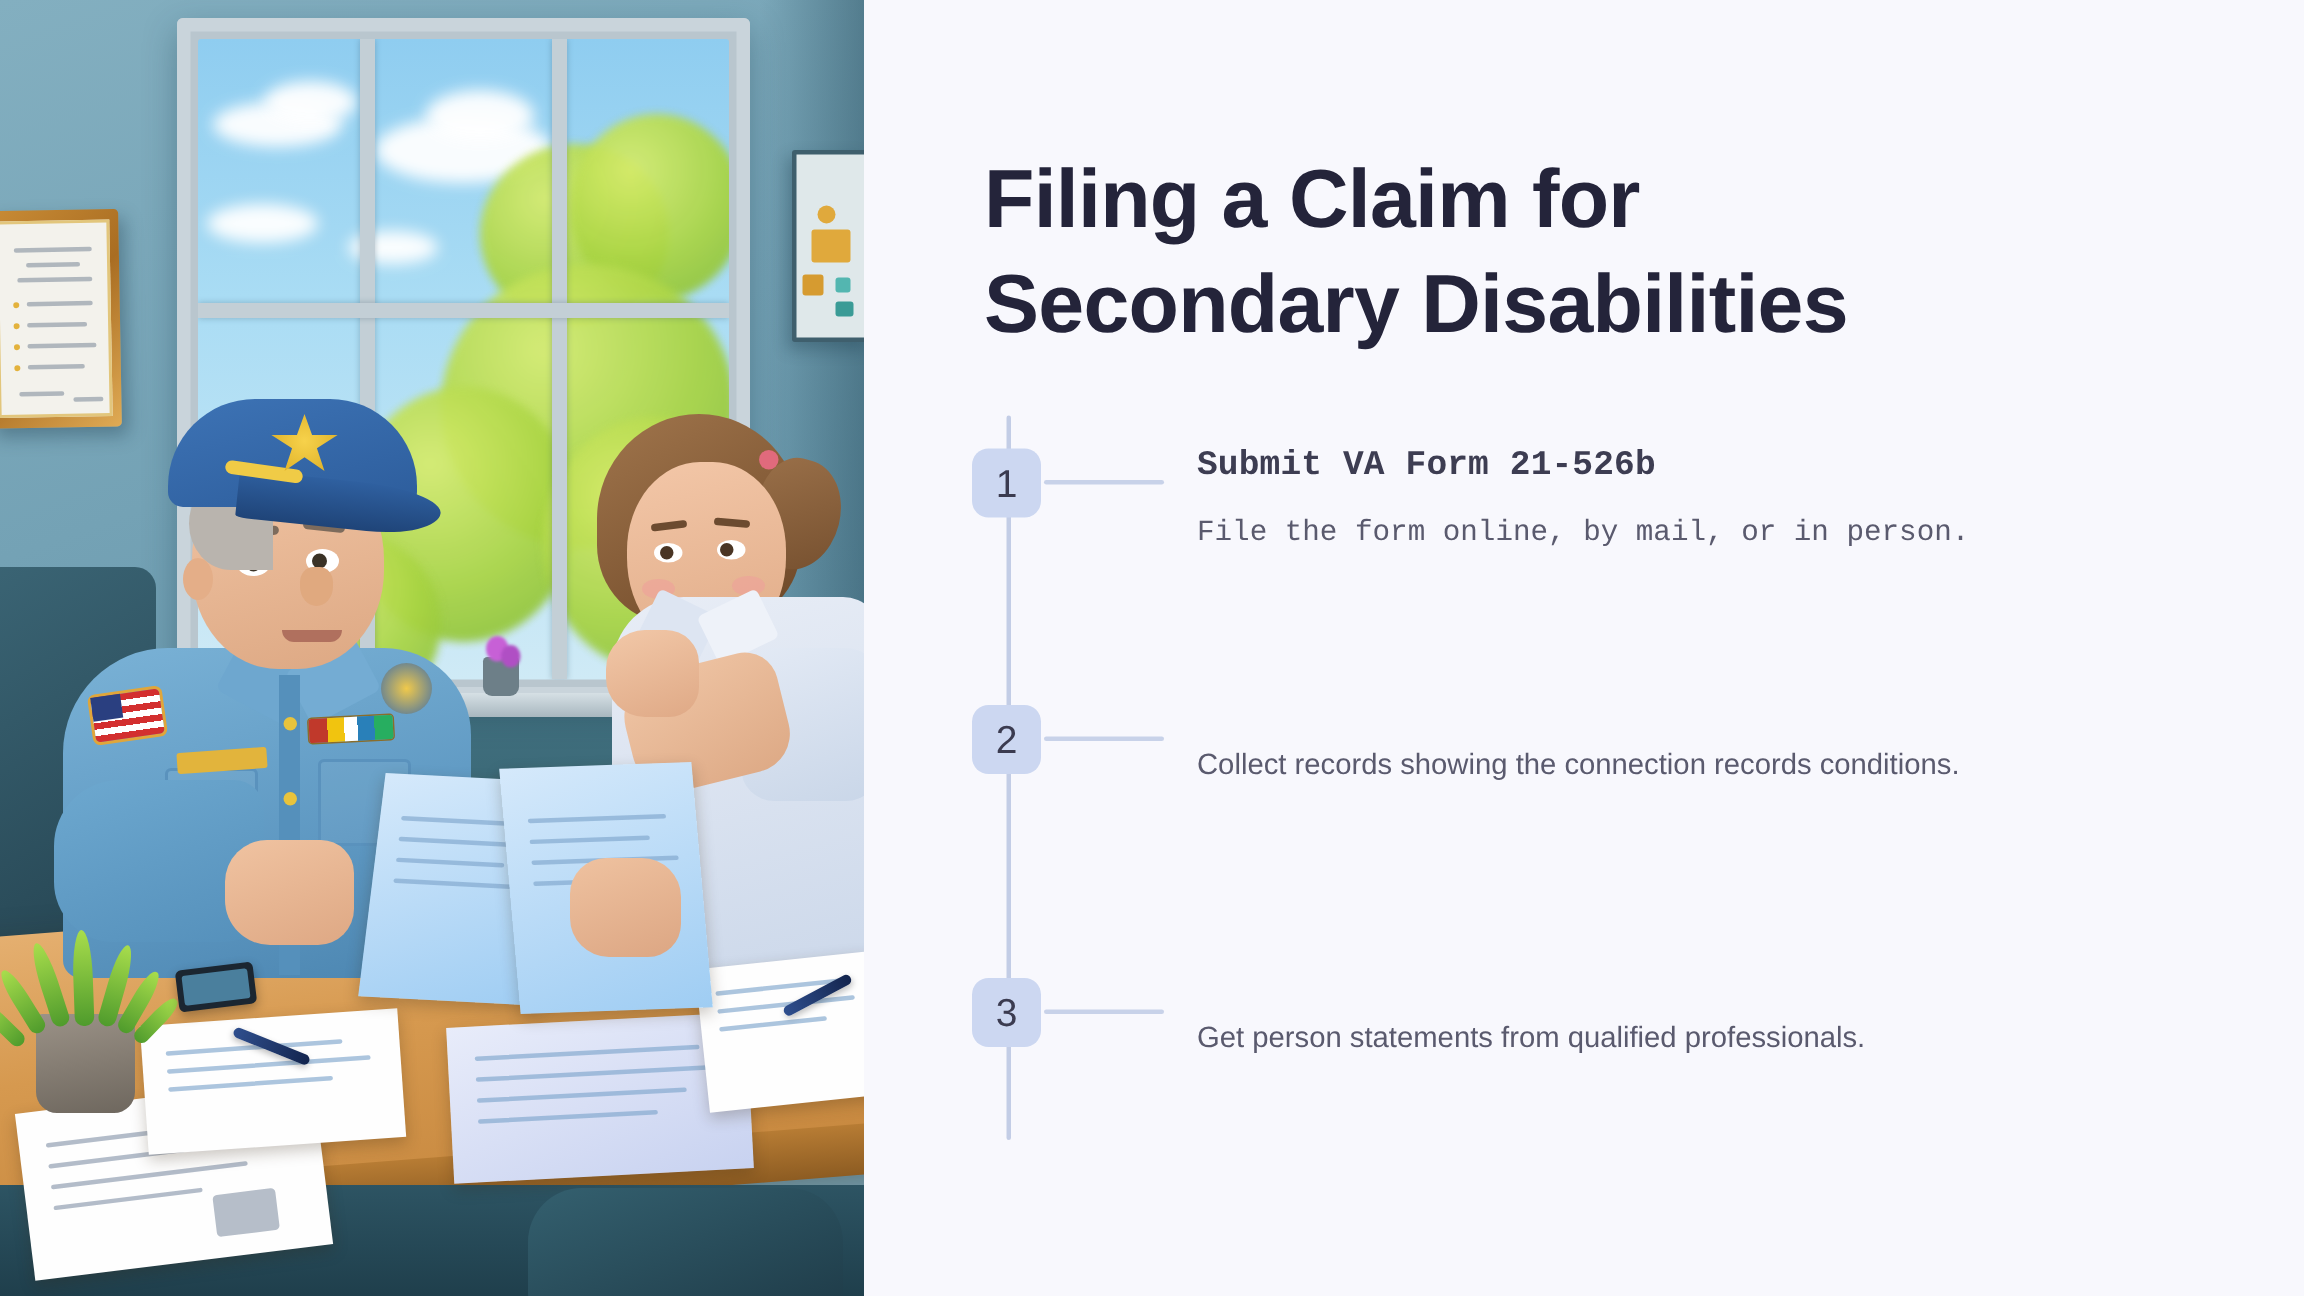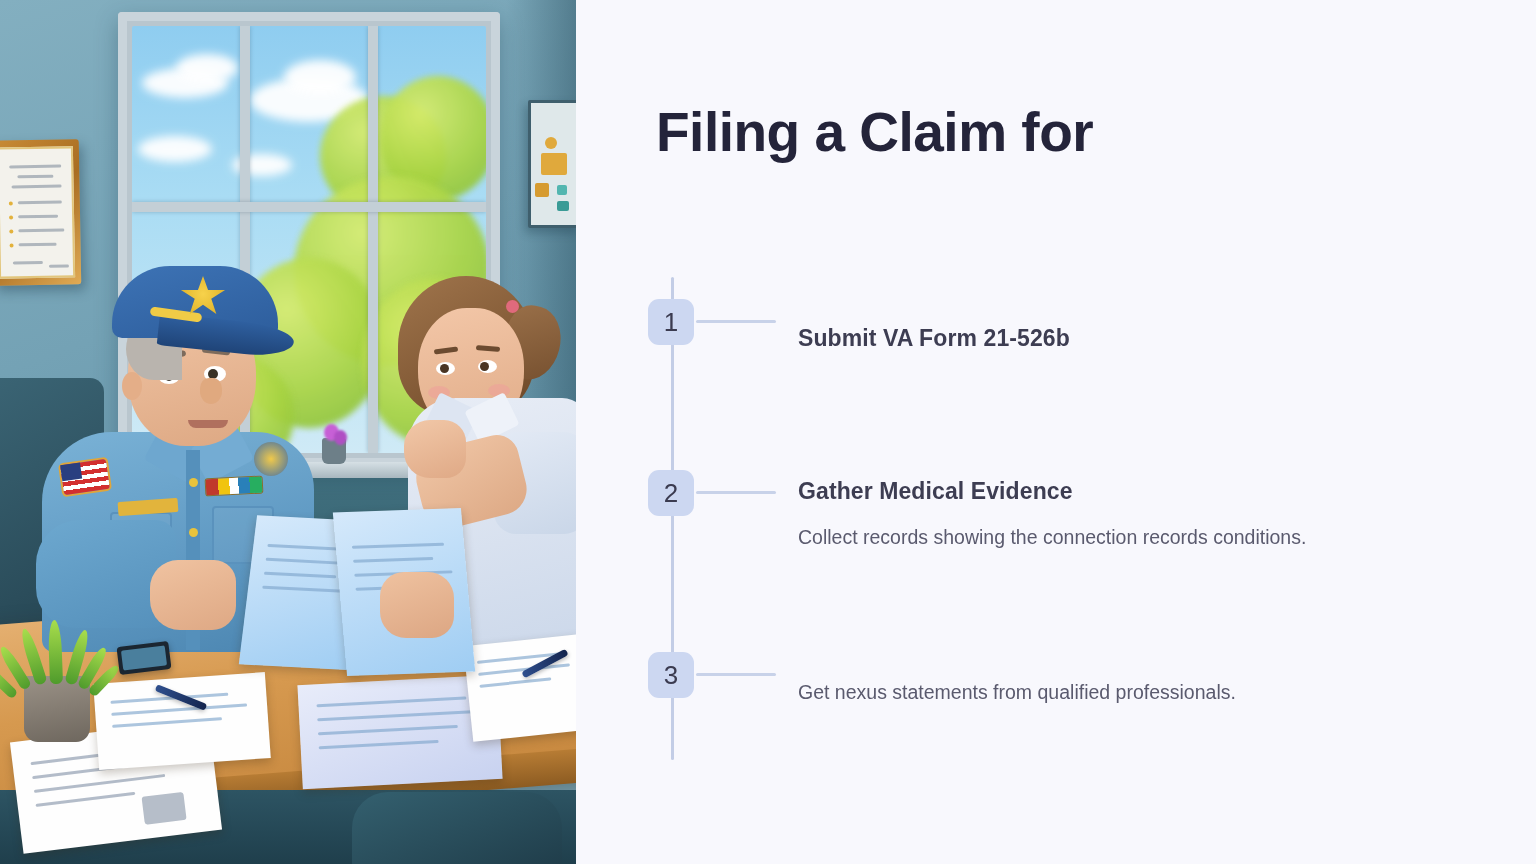"Secondary Disabilities" span { html: none -> <span>Secondary Disabilities</span> }
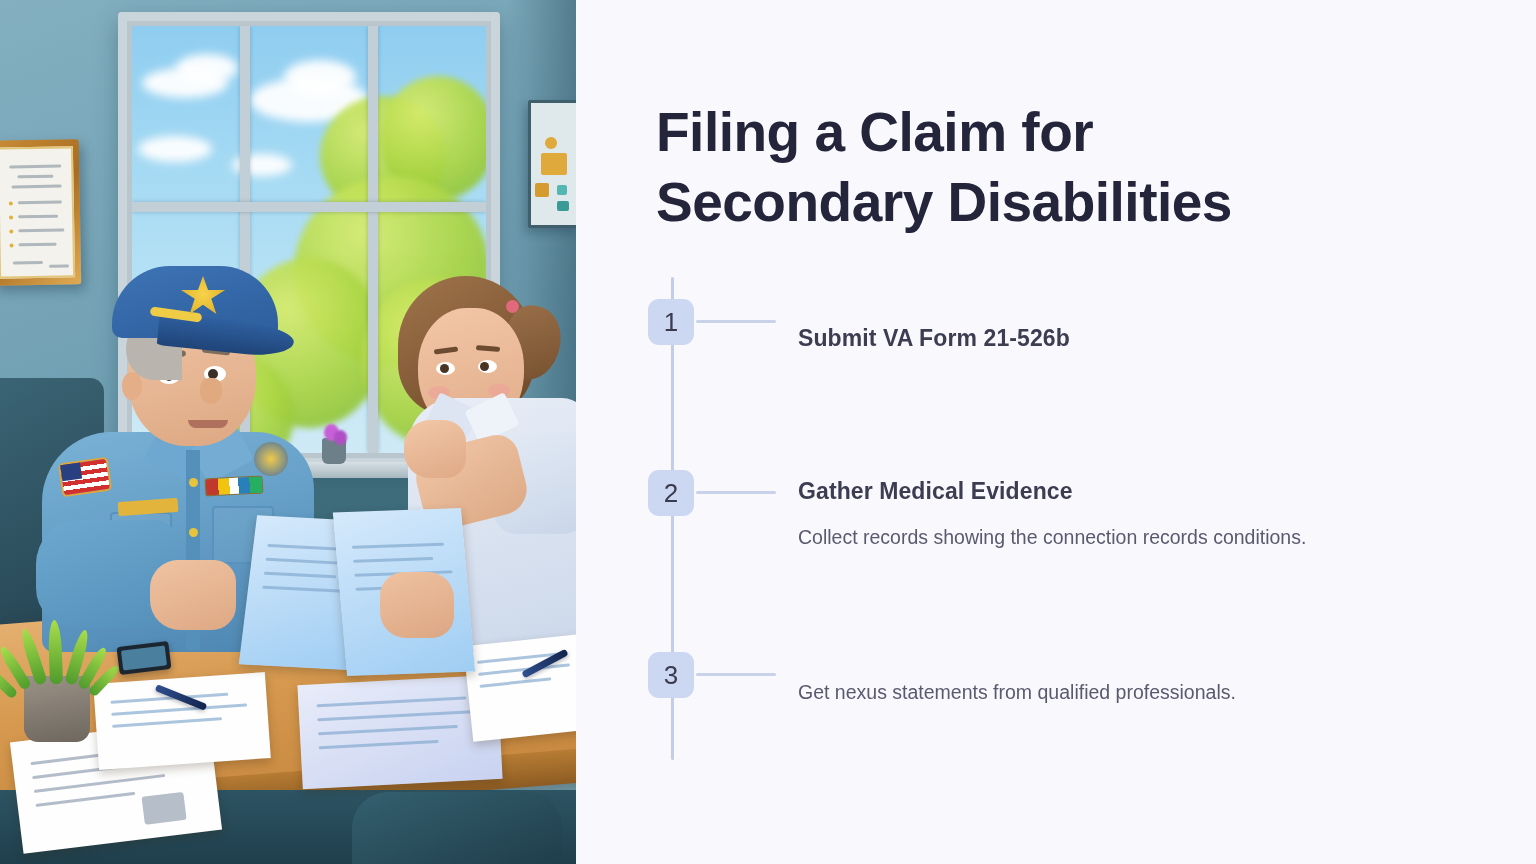"Submit VA Form 21-526b" div.step-body { font-family: none -> Liberation Mono, monospace; top: 48px -> 20px }
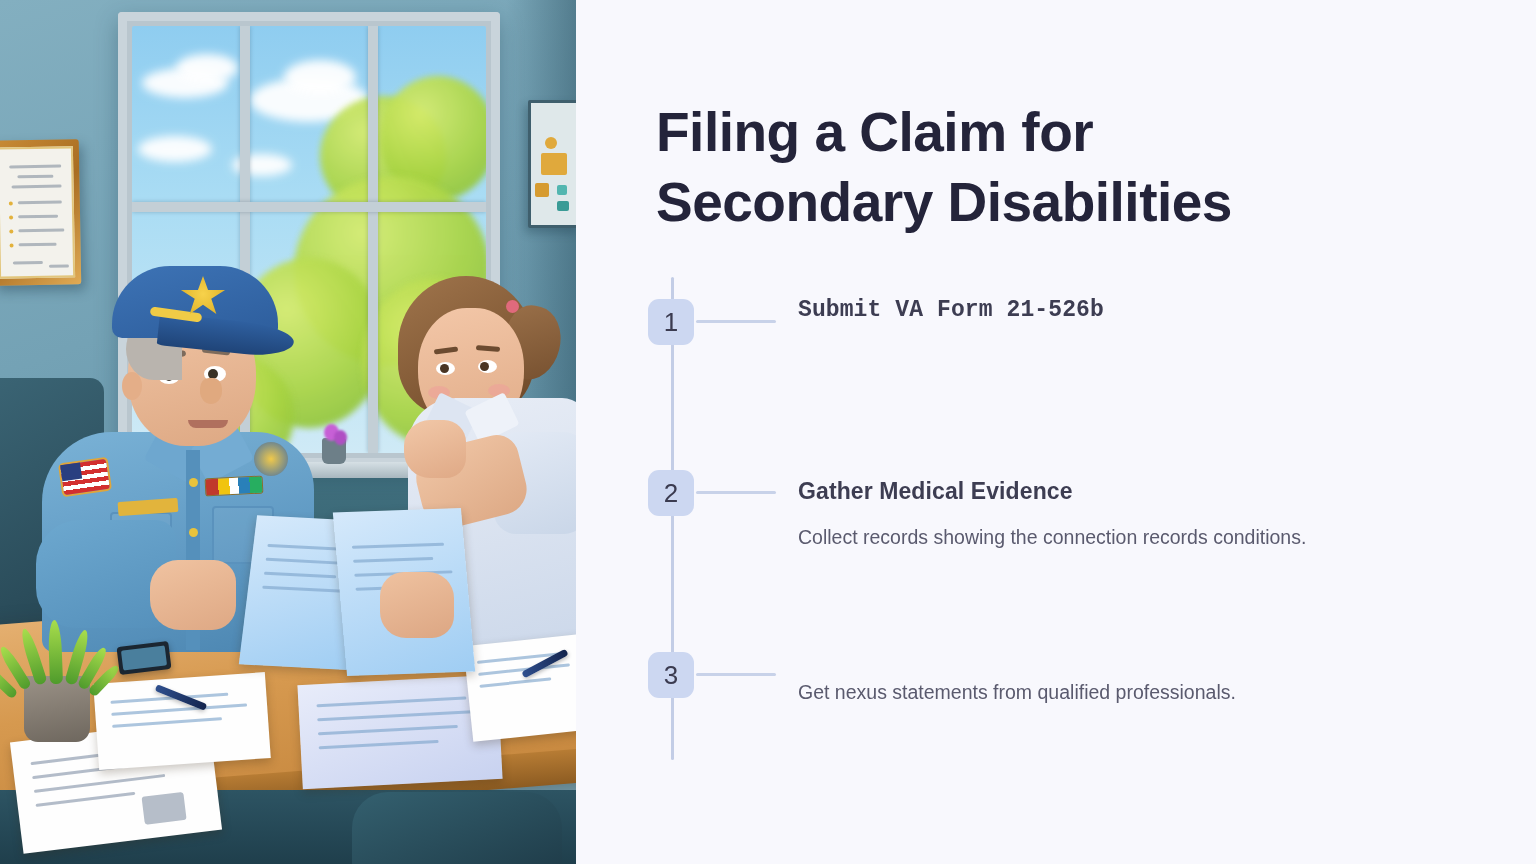"File the form online, by" div.step-desc { html: none -> <div>File the form online, by mail, or in person.</div> }
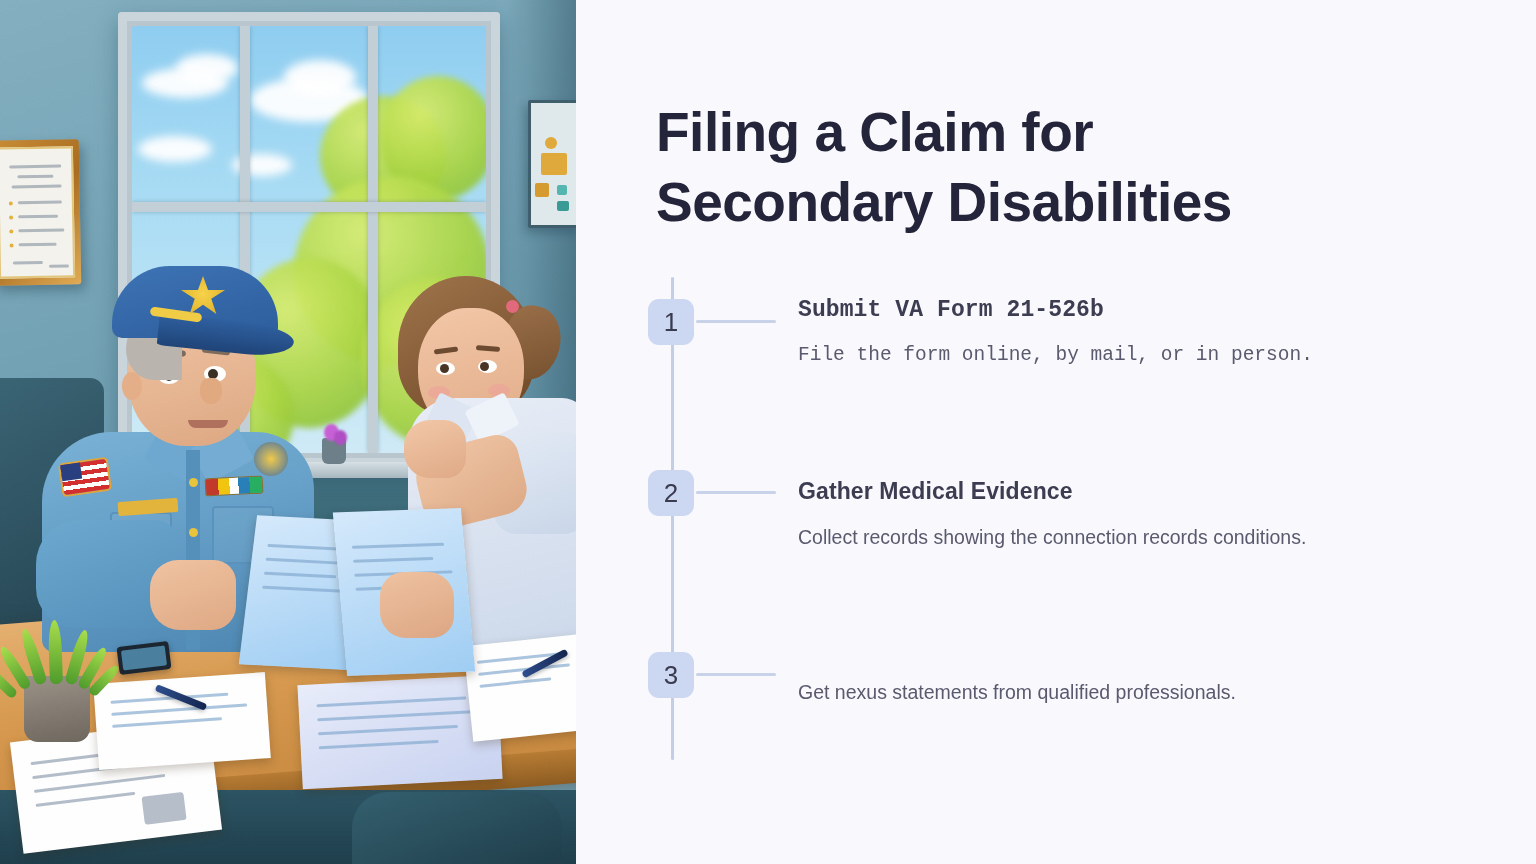"Gather Medical Evidence" div.step-title { html: <div>Gather Medical Evidence</div> -> none }
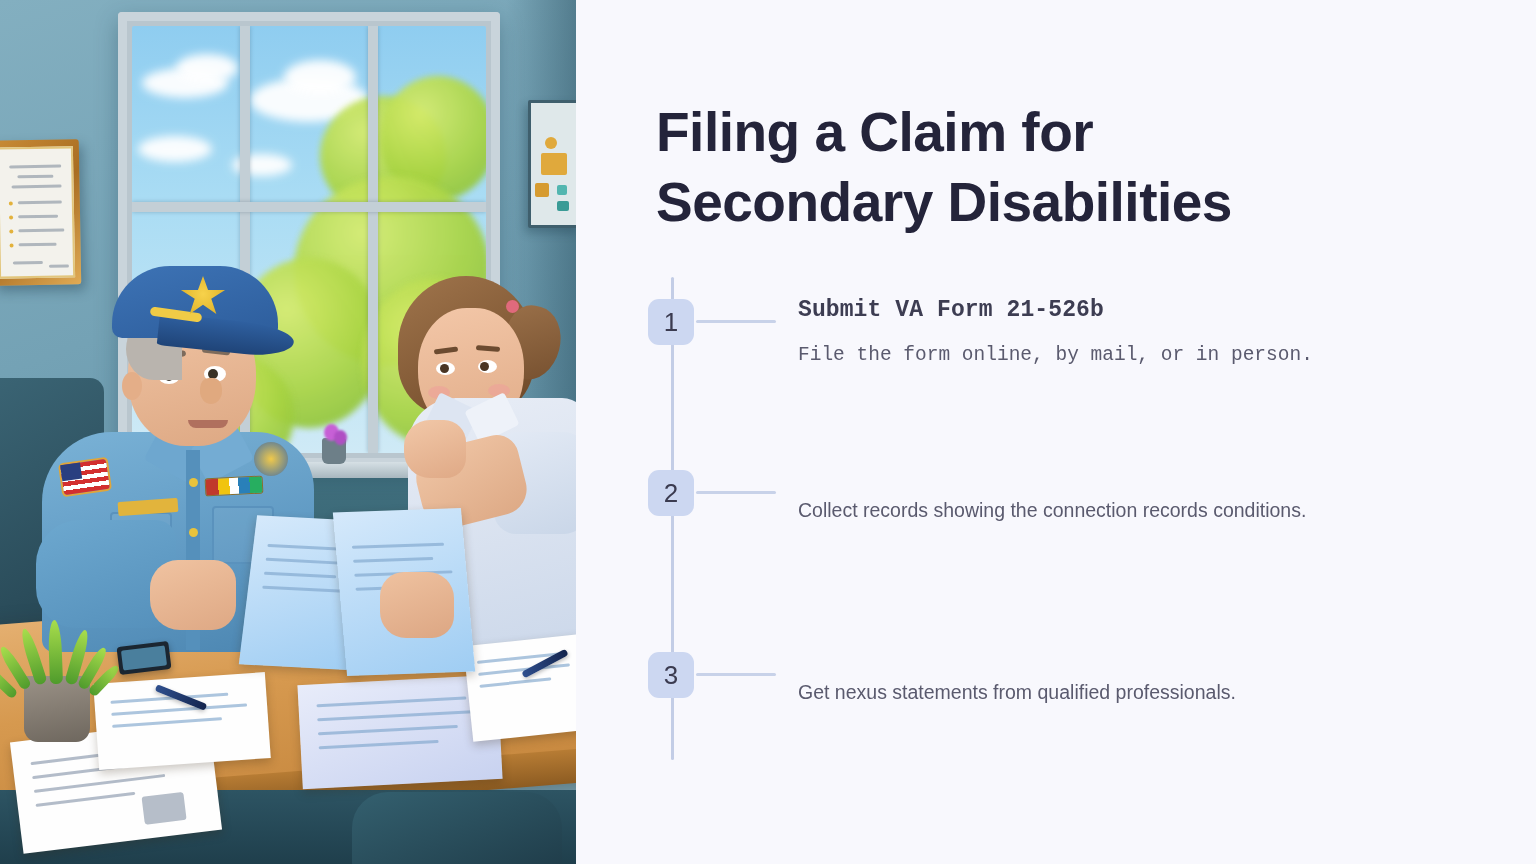"Get nexus statements from qualified" div.step-desc { text: nexus -> person }
